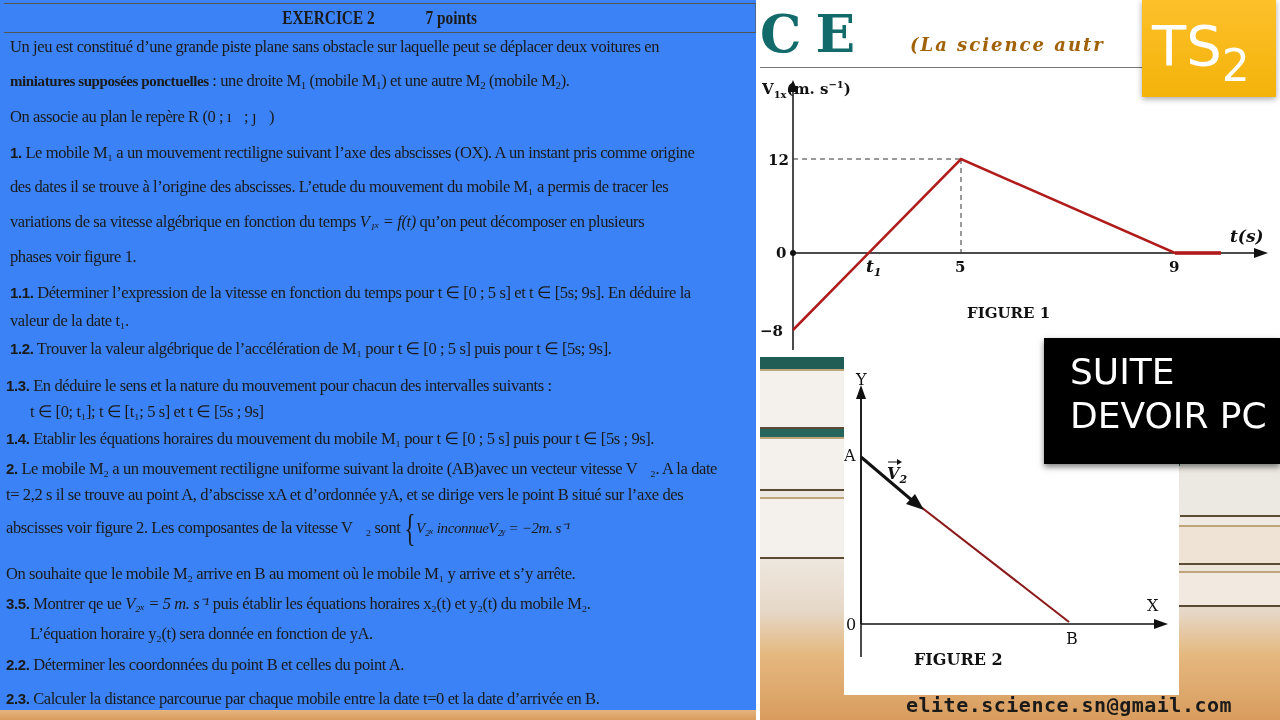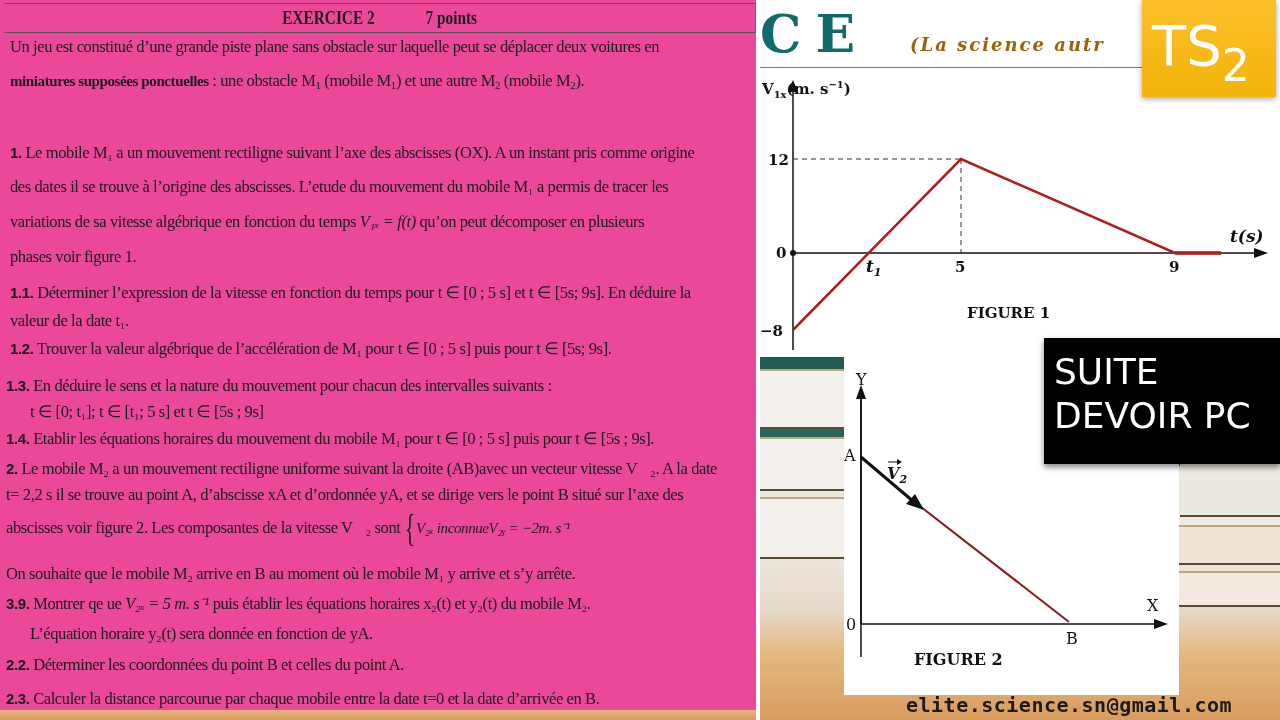"EXERCICE 2" #doc { background: #ec4899 -> #3b82f6 }
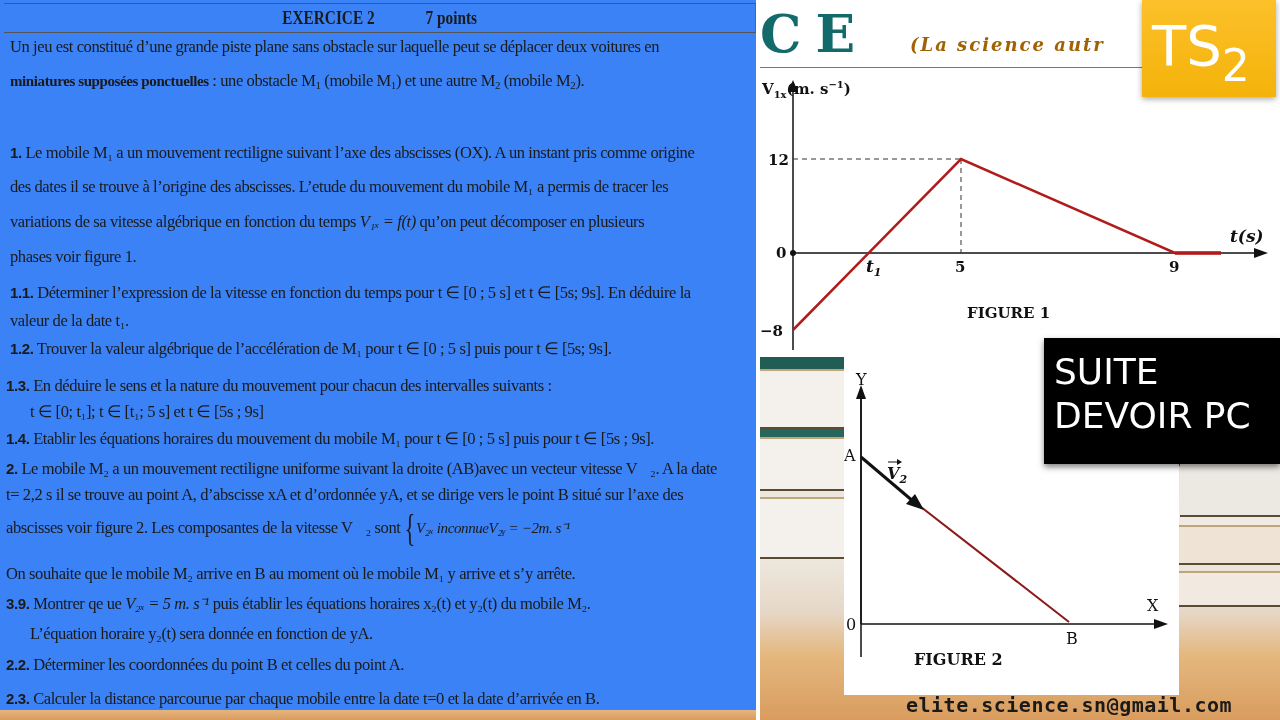": une obstacle M" span { text: obstacle -> droite }
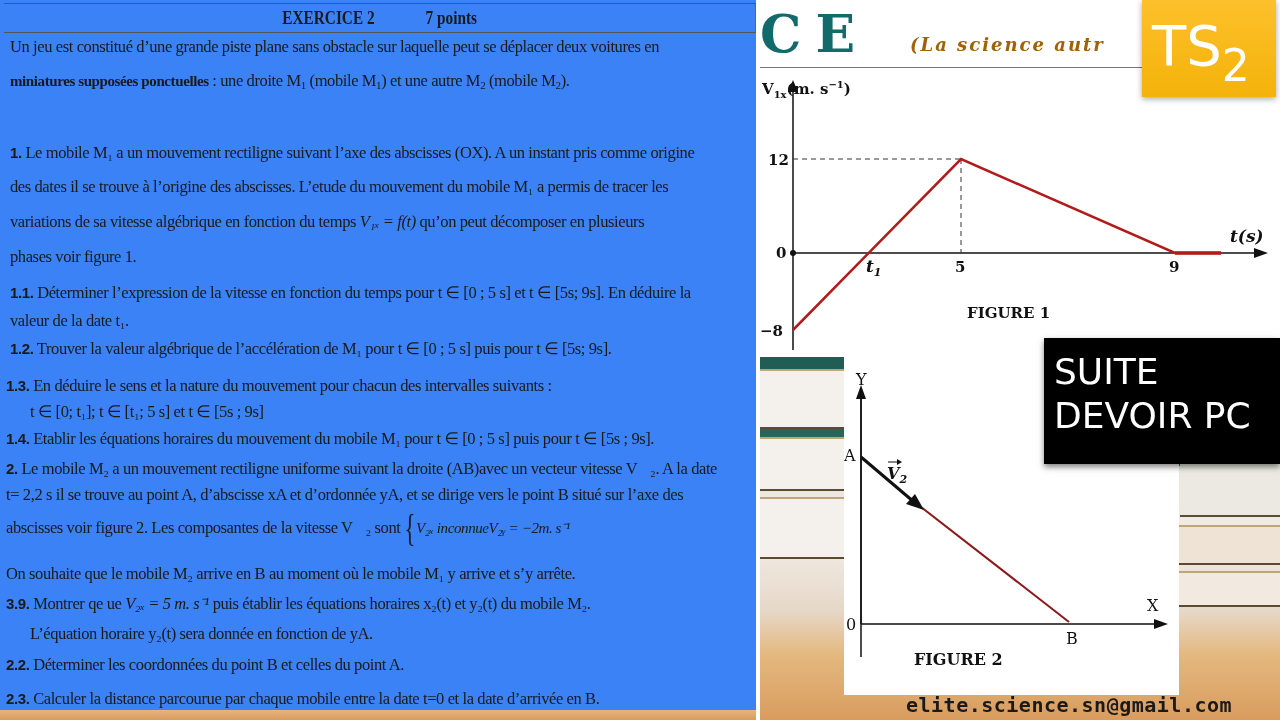"On associe au plan le" div.line { html: none -> <div>On associe au plan le repère R (0 ; ı⃗; ȷ⃗)</div> }
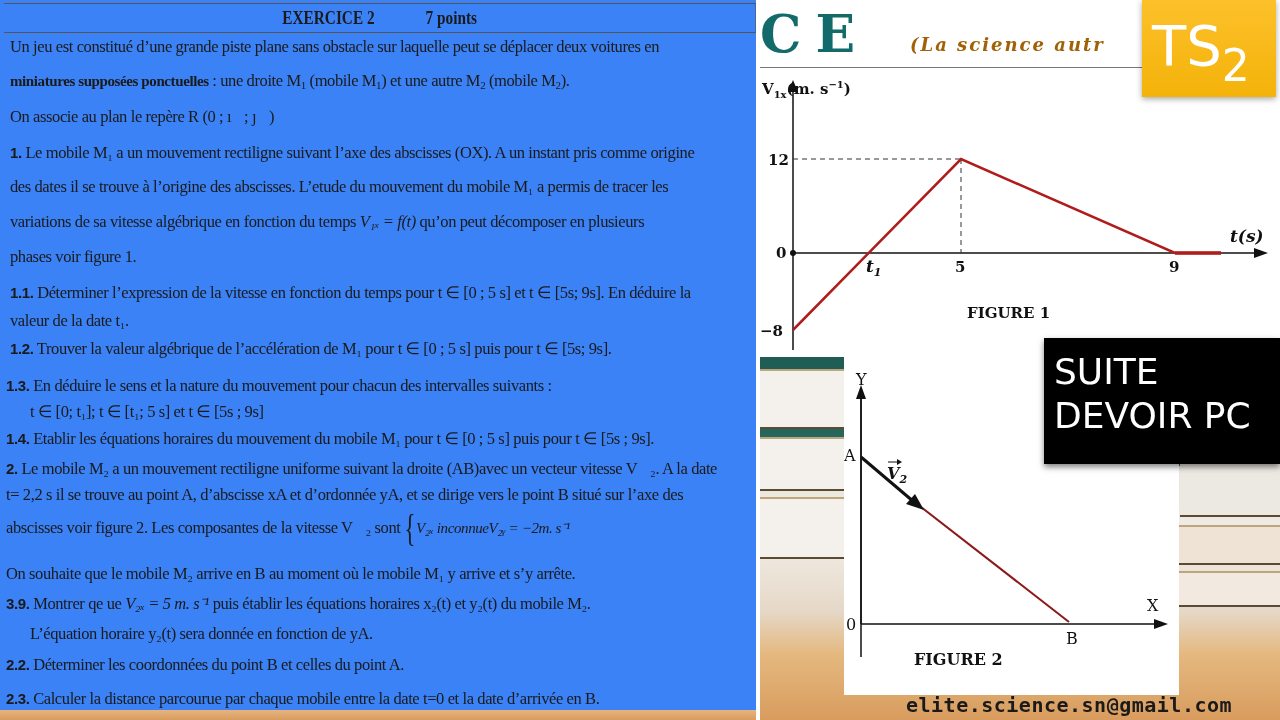"SUITE" .suite { padding: 12px 0 0 10px -> 12px 0 0 26px }
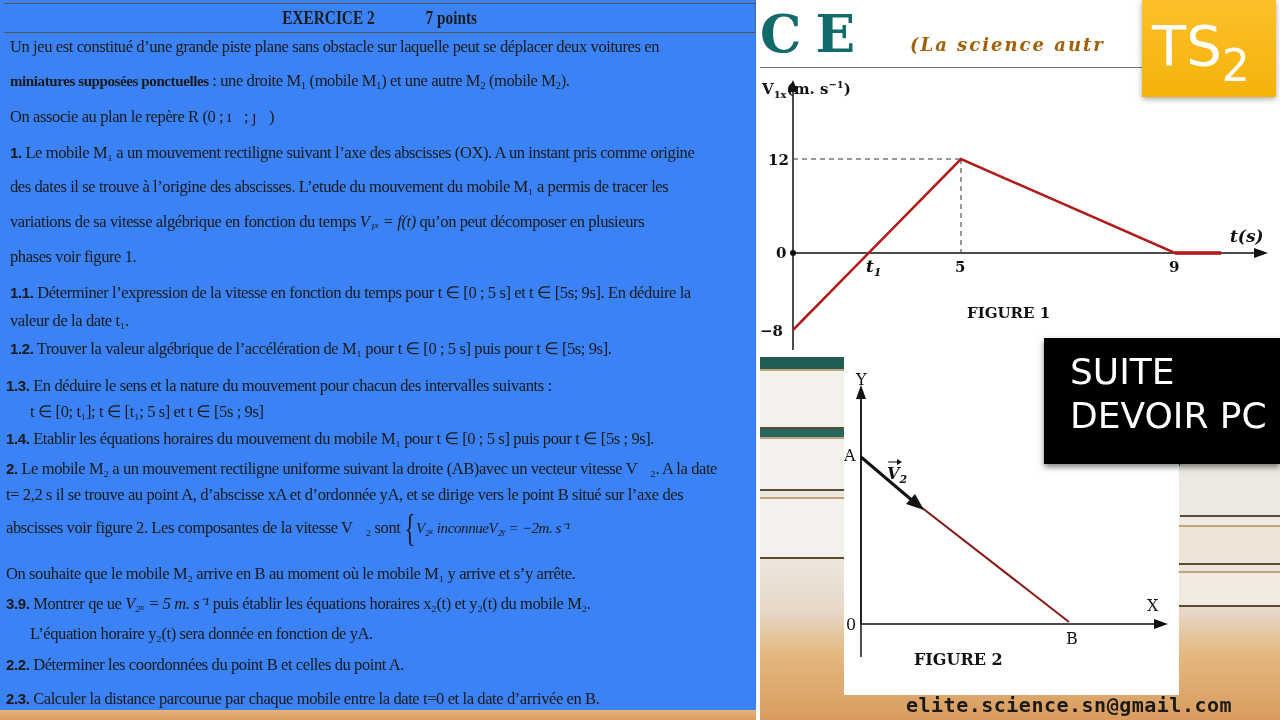"3.9." b { text: 3.9 -> 3.5 }
